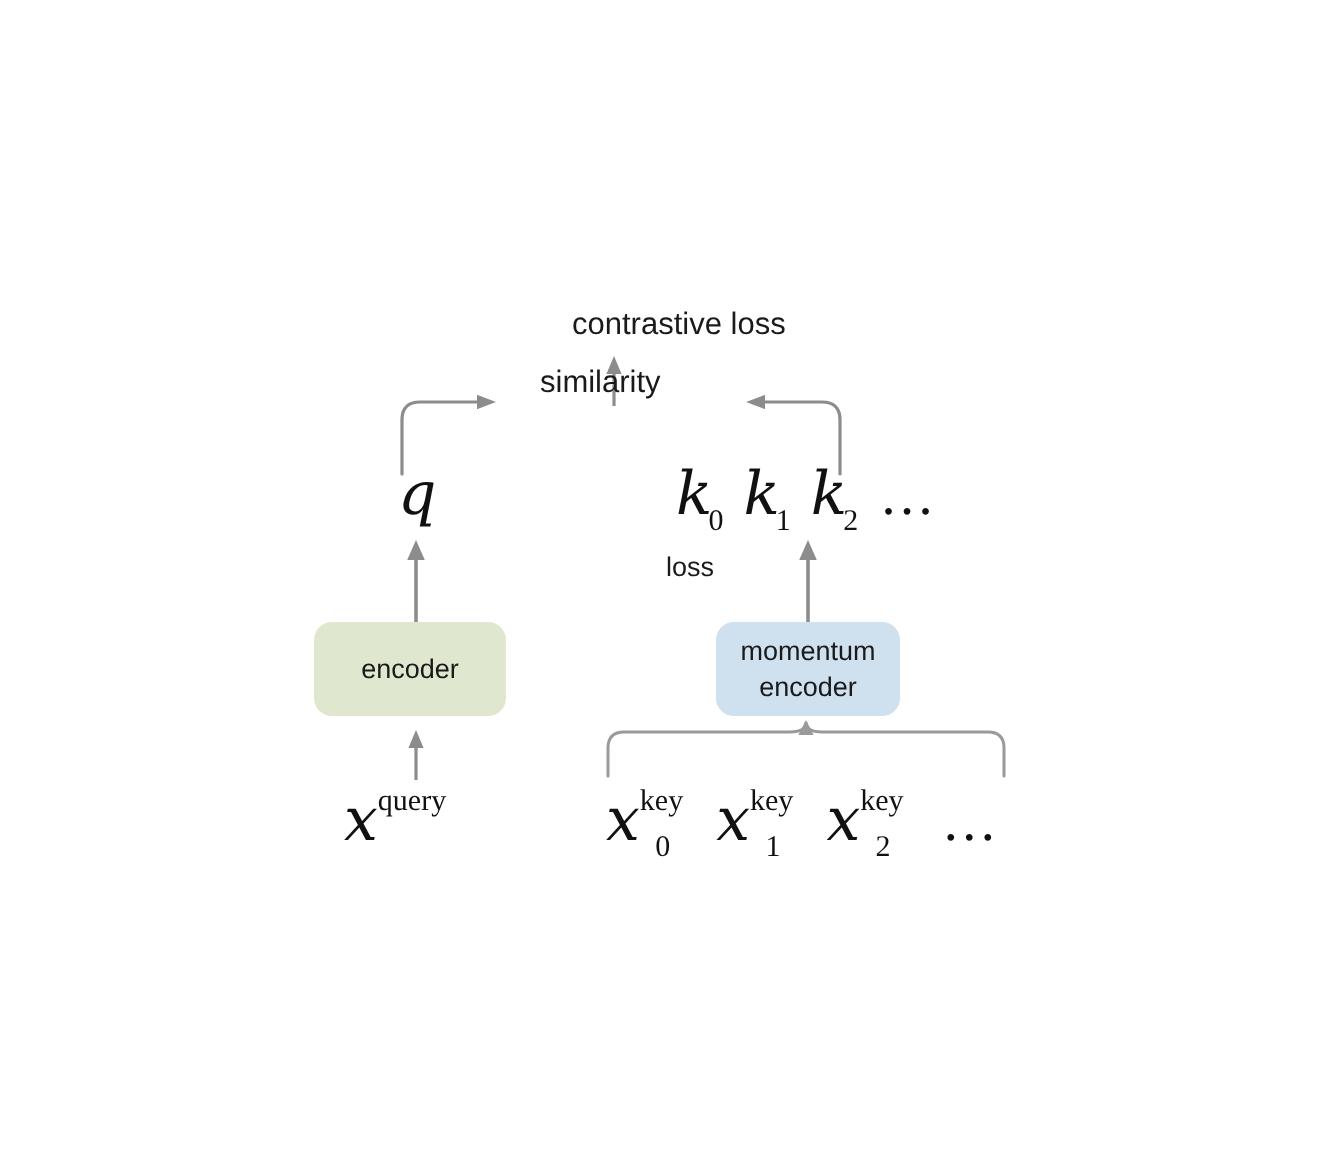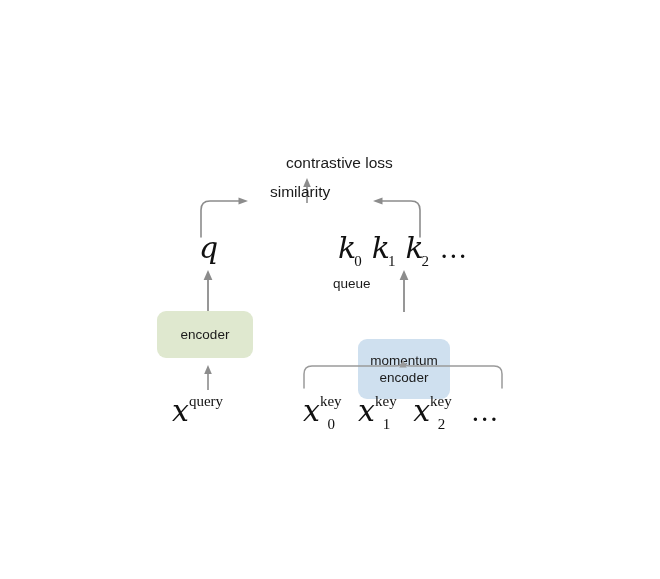"queue" div.abs { text: queue -> loss }
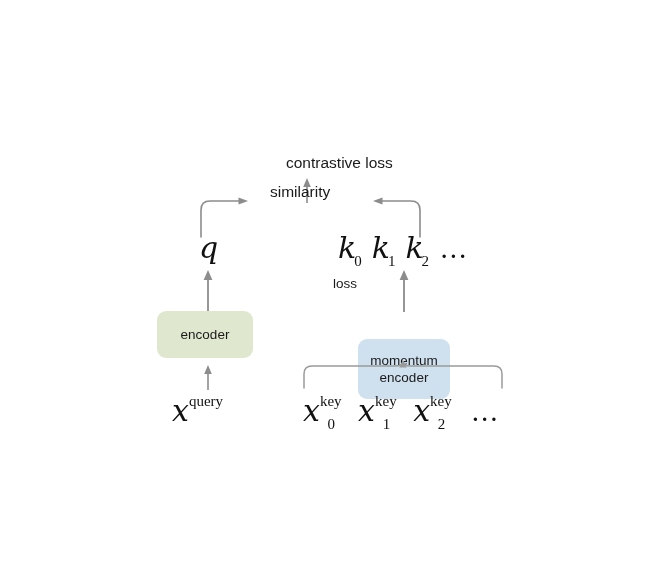"momentum" div.abs { height: 60px -> 47px; margin-top: 28px -> none }
